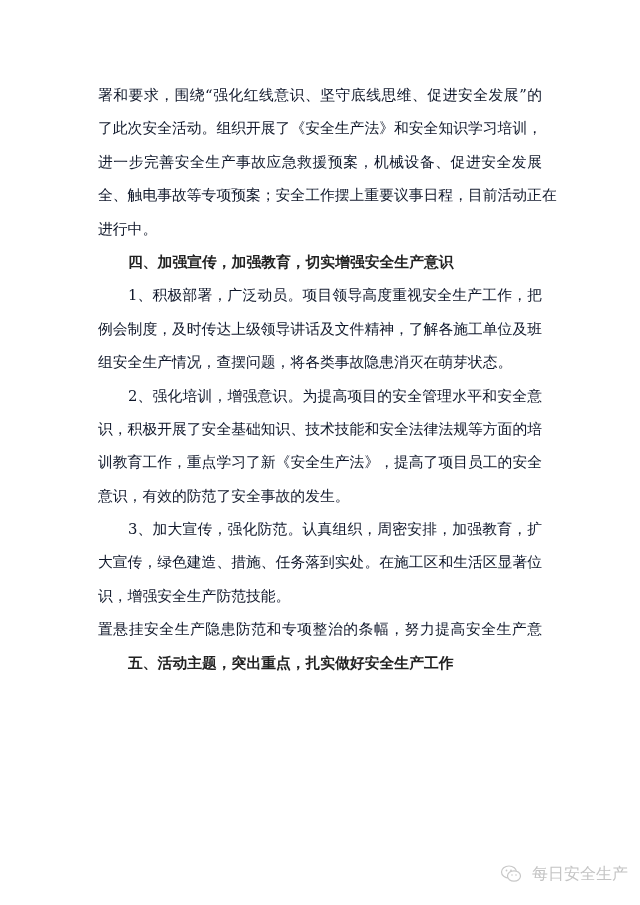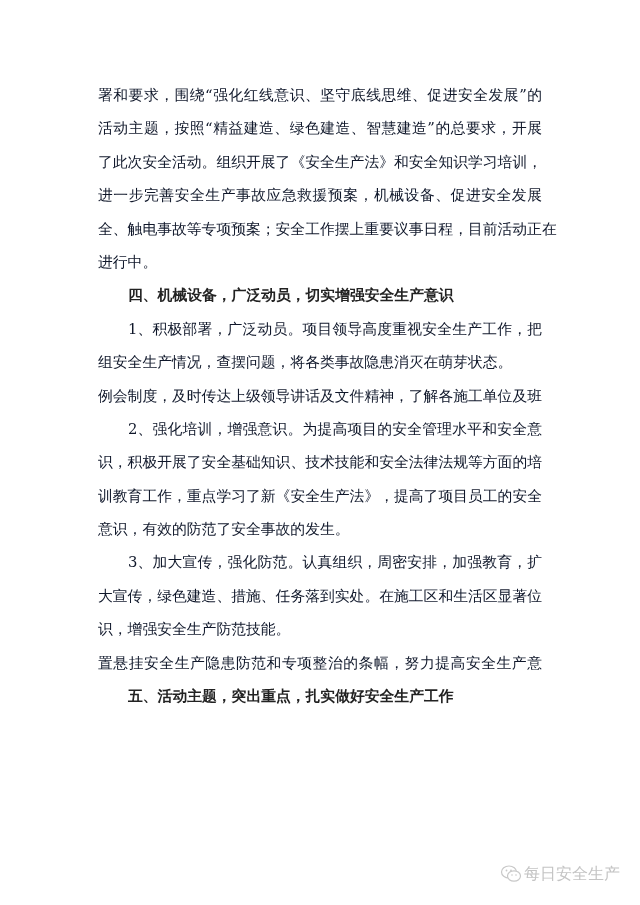"活动主题，按照“精益建造、绿色建造、智慧建造”的总要求，开展" div.line { html: <div>活动主题，按照“精益建造、绿色建造、智慧建造”的总要求，开展</div> -> none }
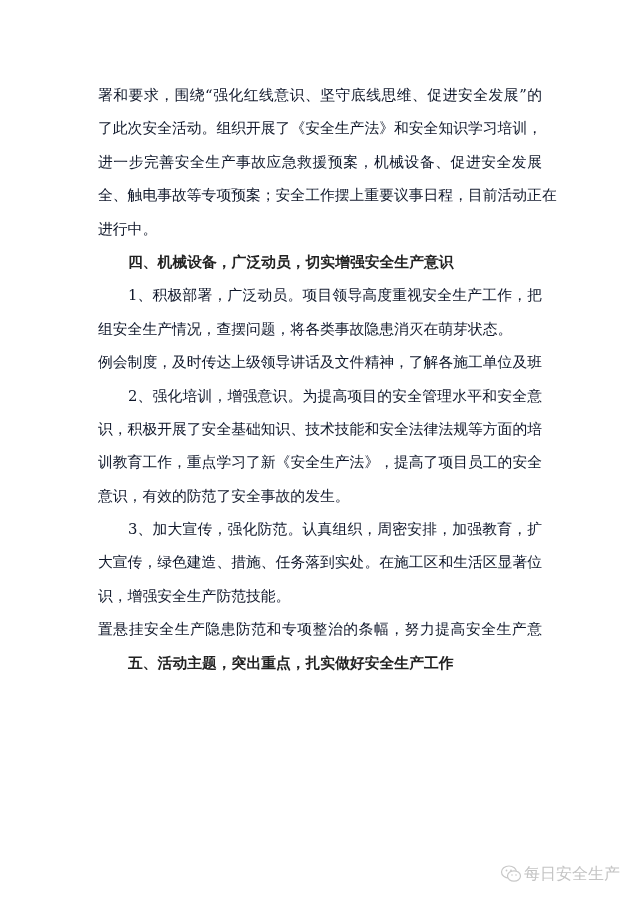"四、机械设备，广泛动员，切实增强安全生产意识" div.line { text: 机械设备，广泛动员 -> 加强宣传，加强教育 }
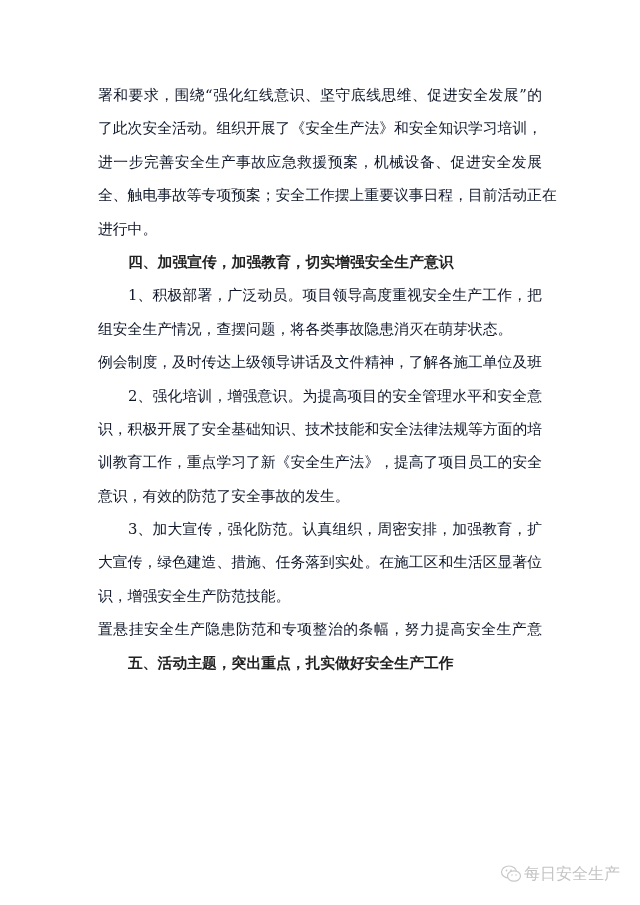"组安全生产情况，查摆问题，将各类事故隐患消灭在萌芽状态。" div.line { order: before "例会制度，及时传达上级领导讲话及文件精神，了解各施工单位及班" -> after "例会制度，及时传达上级领导讲话及文件精神，了解各施工单位及班" }
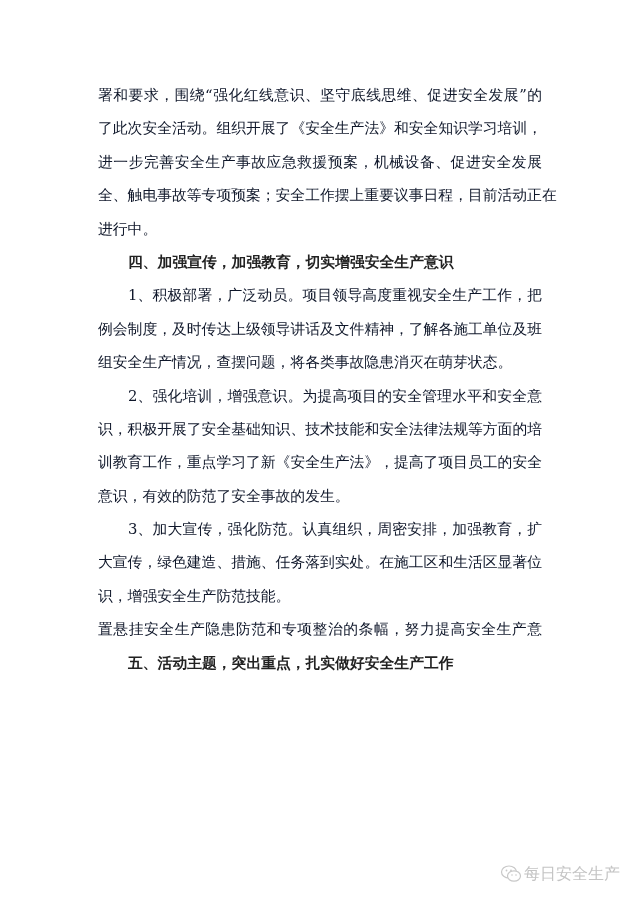"每日安全生产" .footer { gap: 2px -> 10px }
